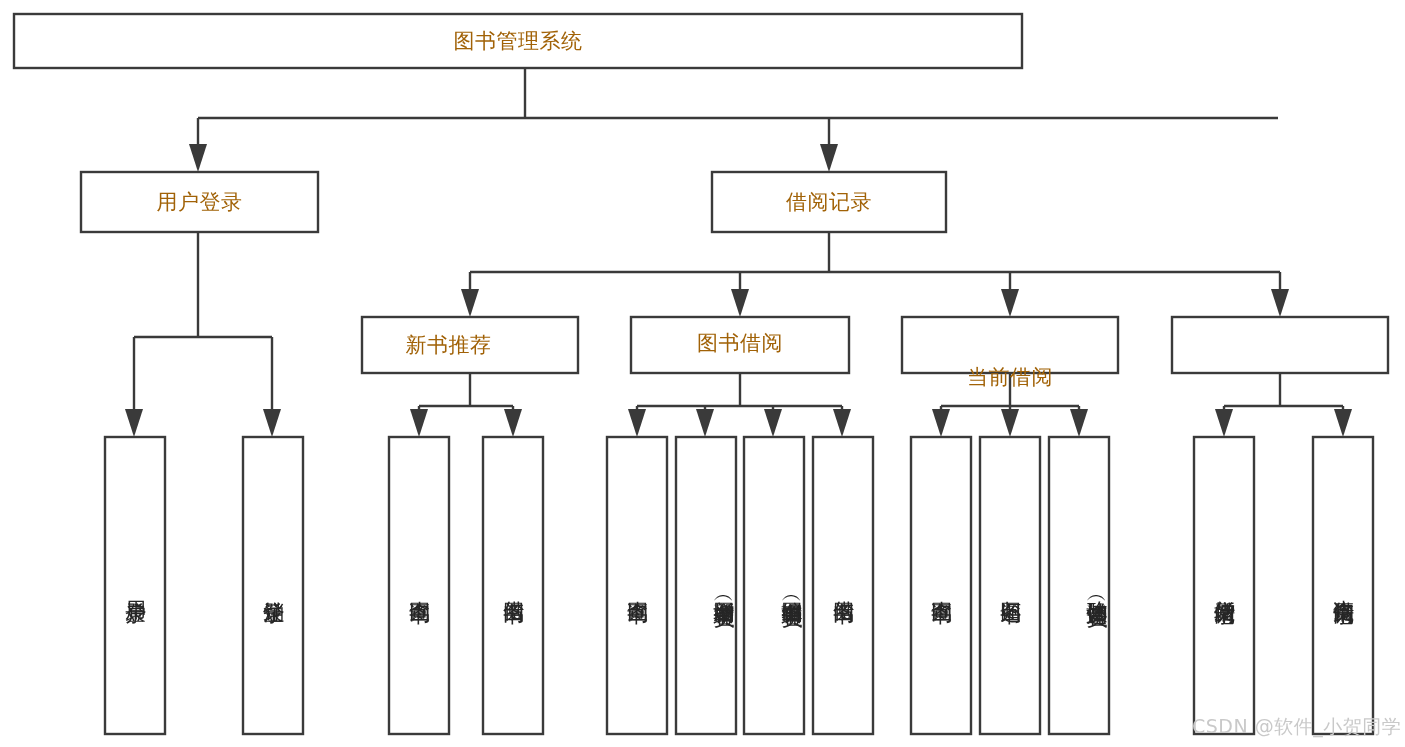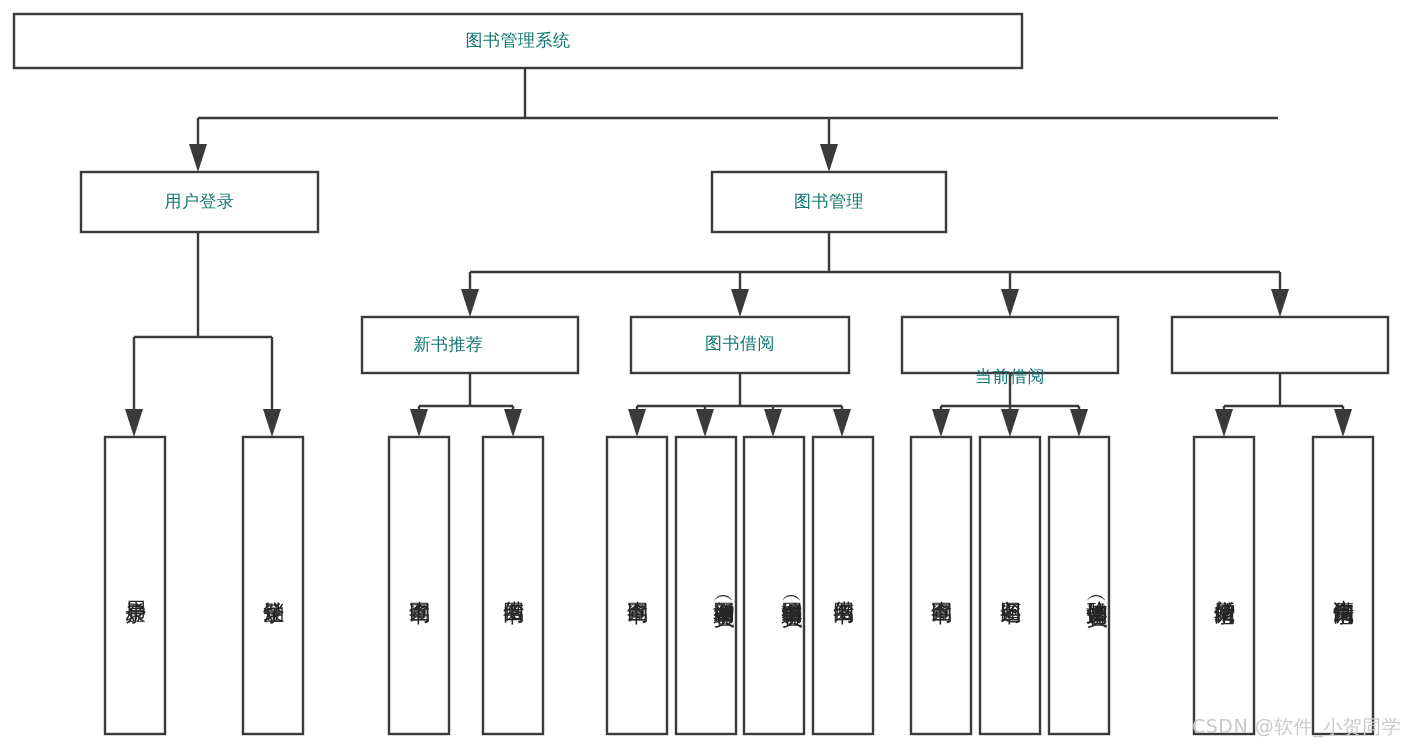"图书管理系统" .node-label-h { color: #0f766e -> #a16207; font-size: 17px -> 21px }
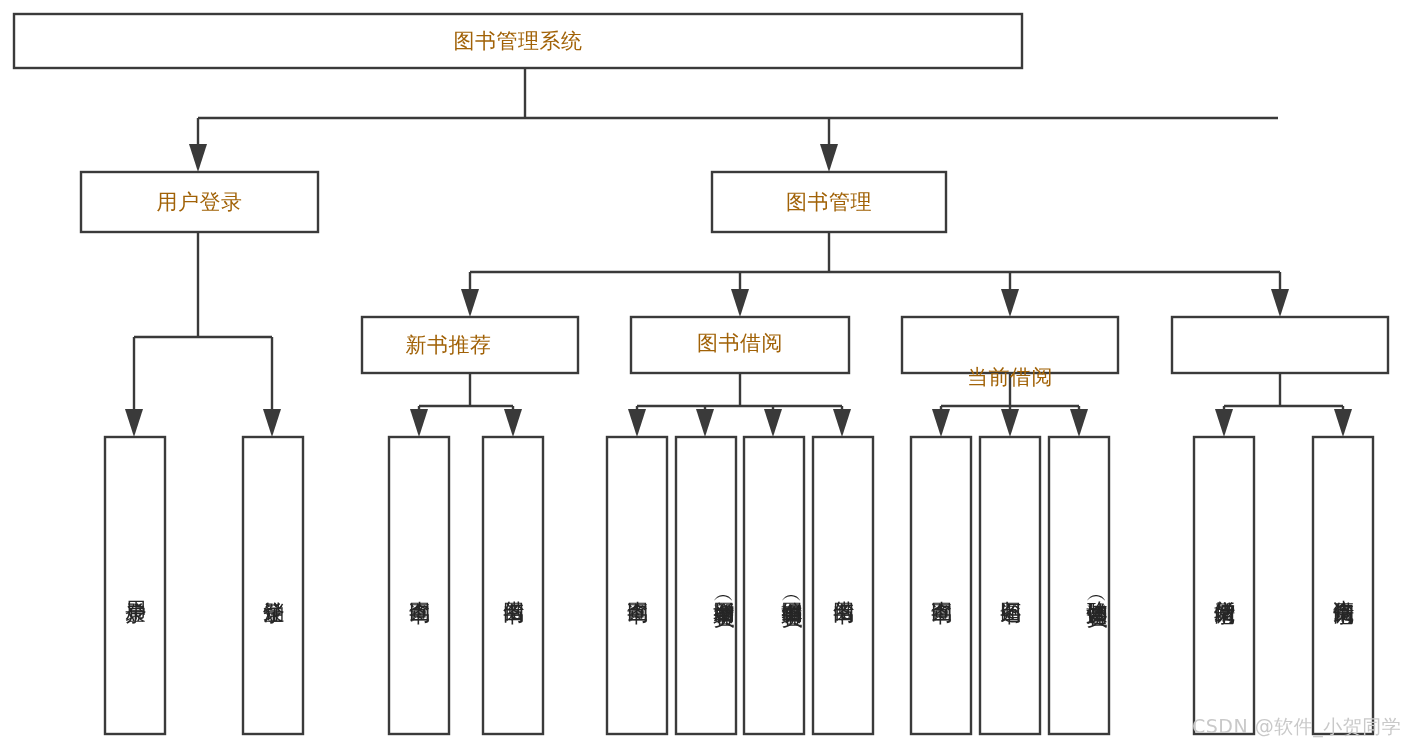"图书管理" div.node-label-h { text: 图书管理 -> 借阅记录 }
